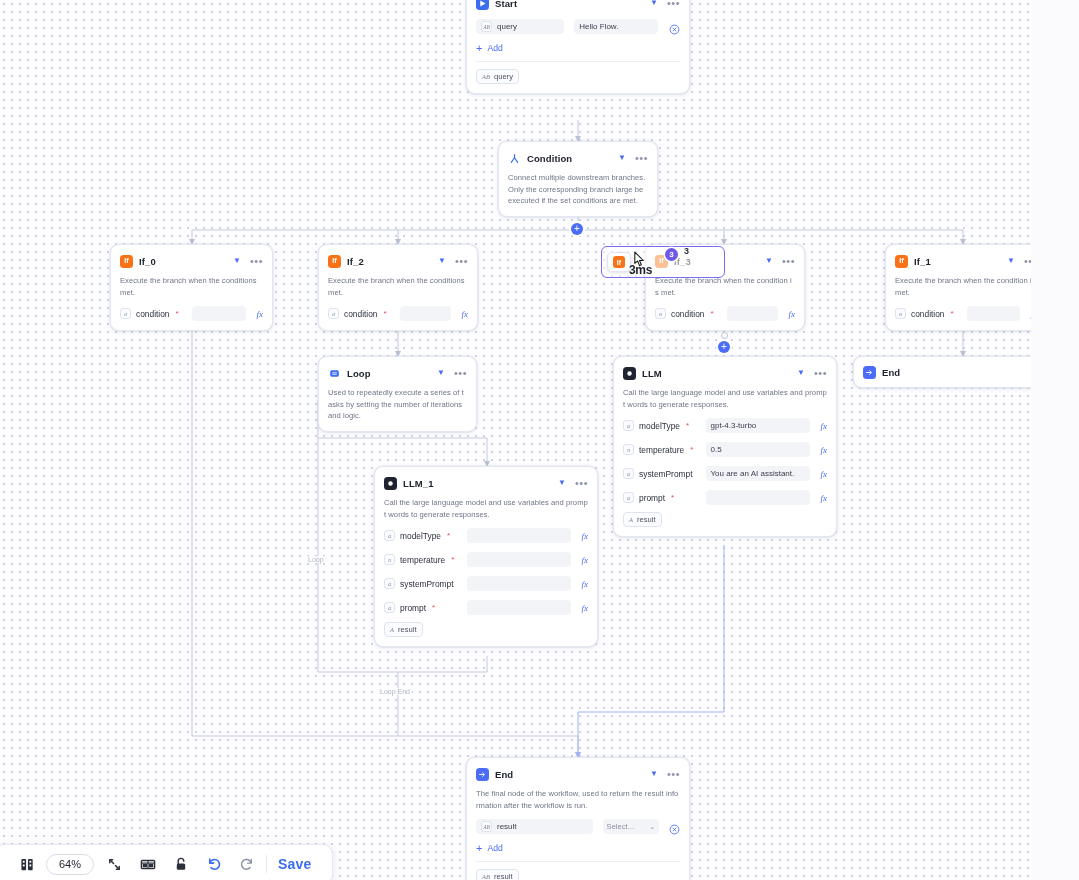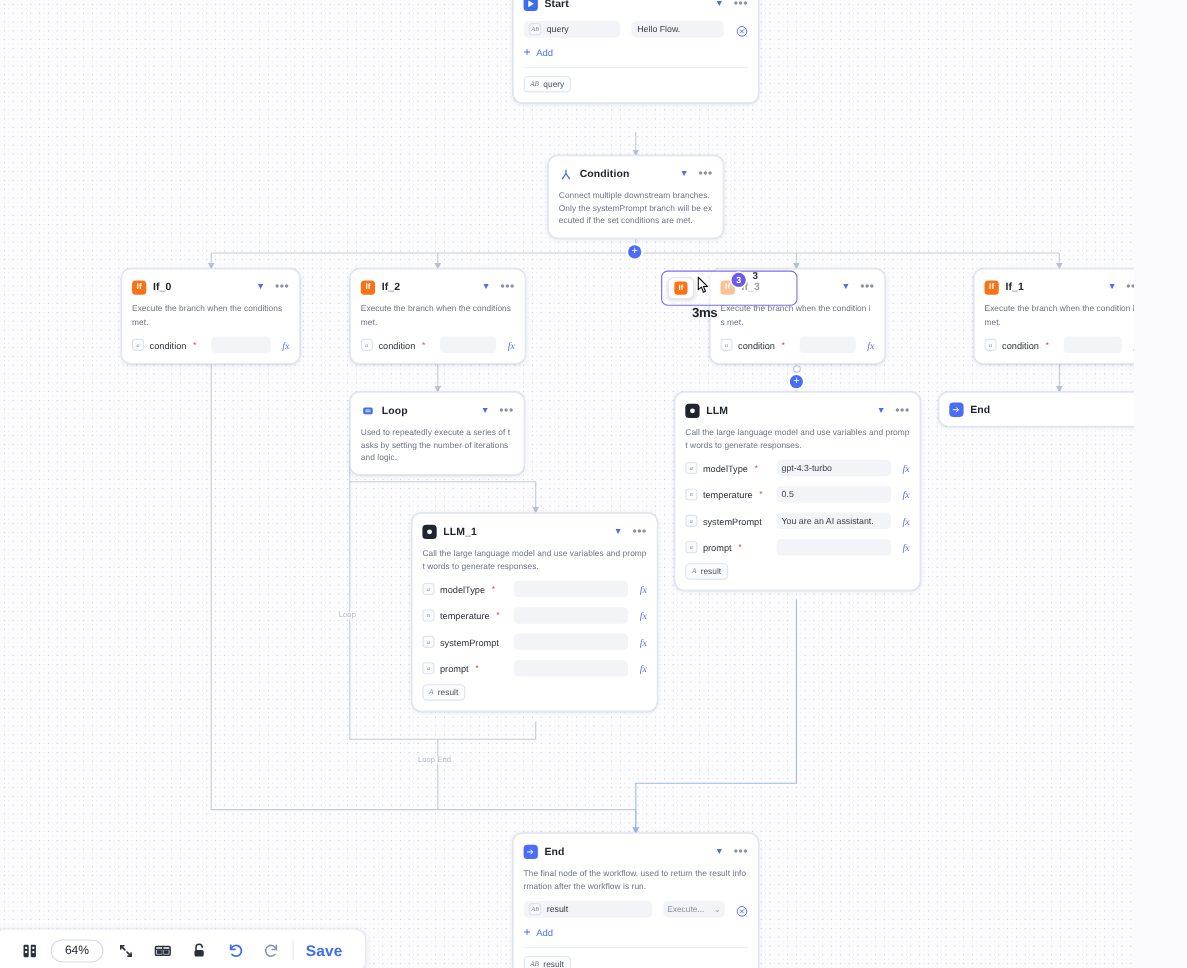"Connect multiple downstream branches." div.ndesc { text: systemPrompt branch will -> corresponding branch large }
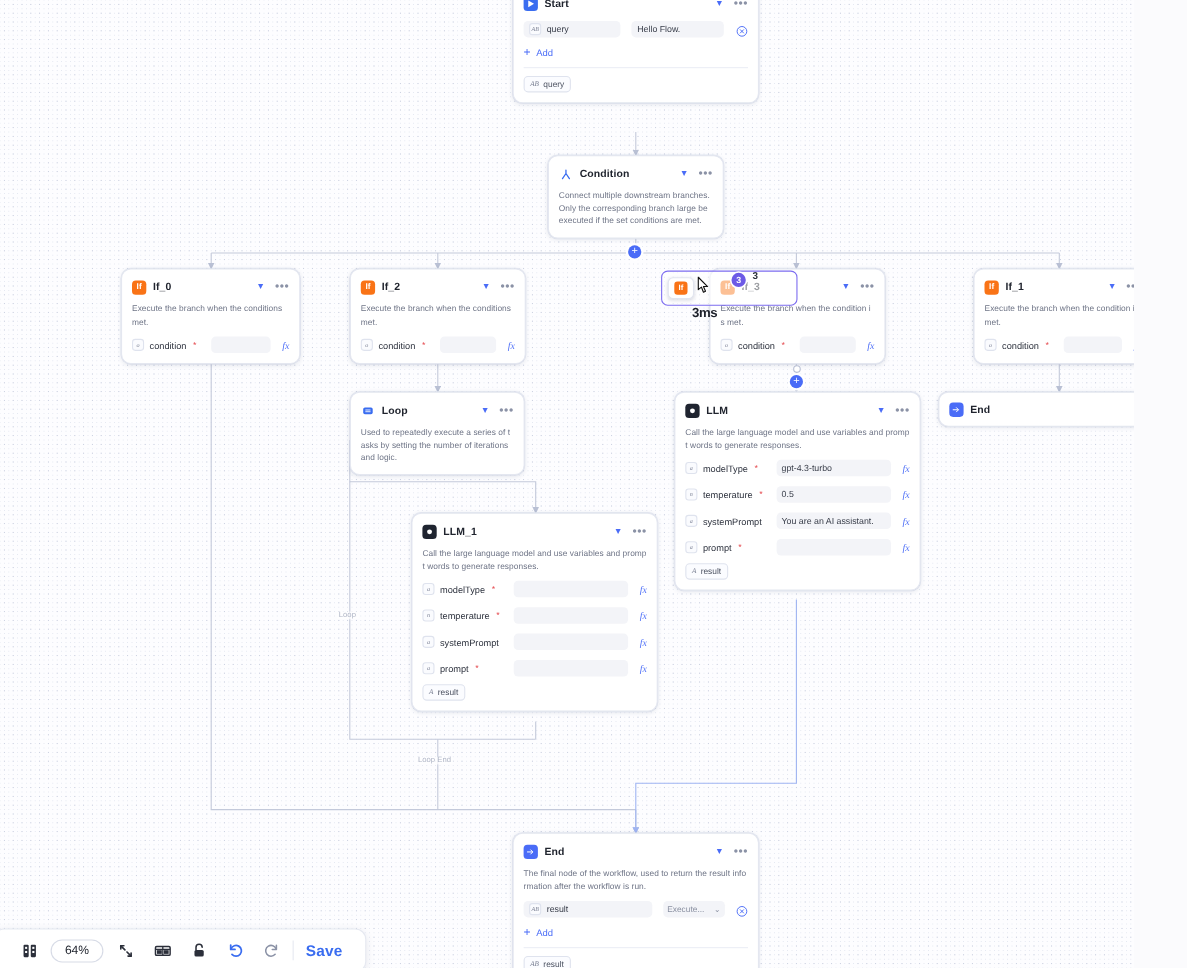"3ms" div.ghostlabel { top: 277px -> 263px }
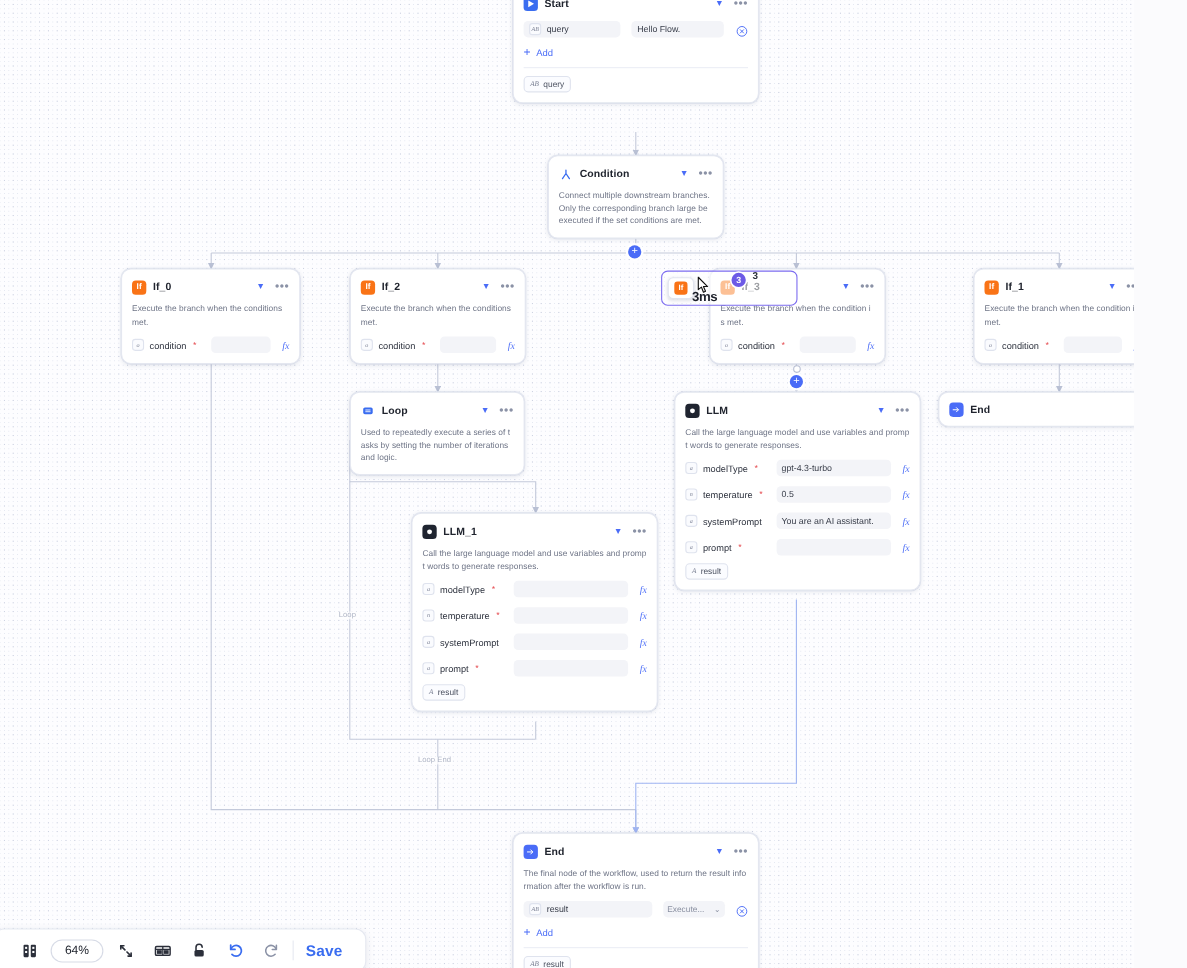"Execute..." span { text: Execute -> Select }
